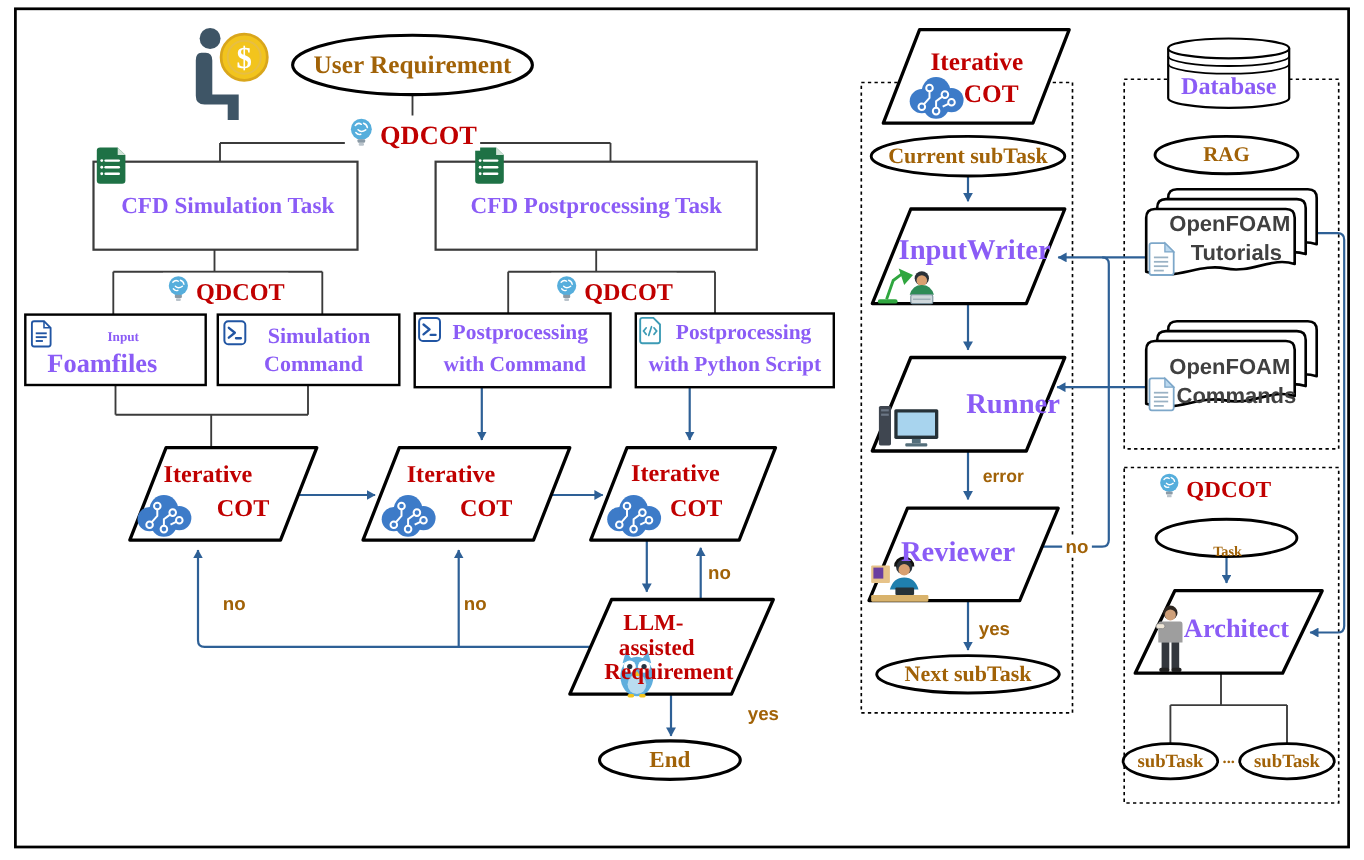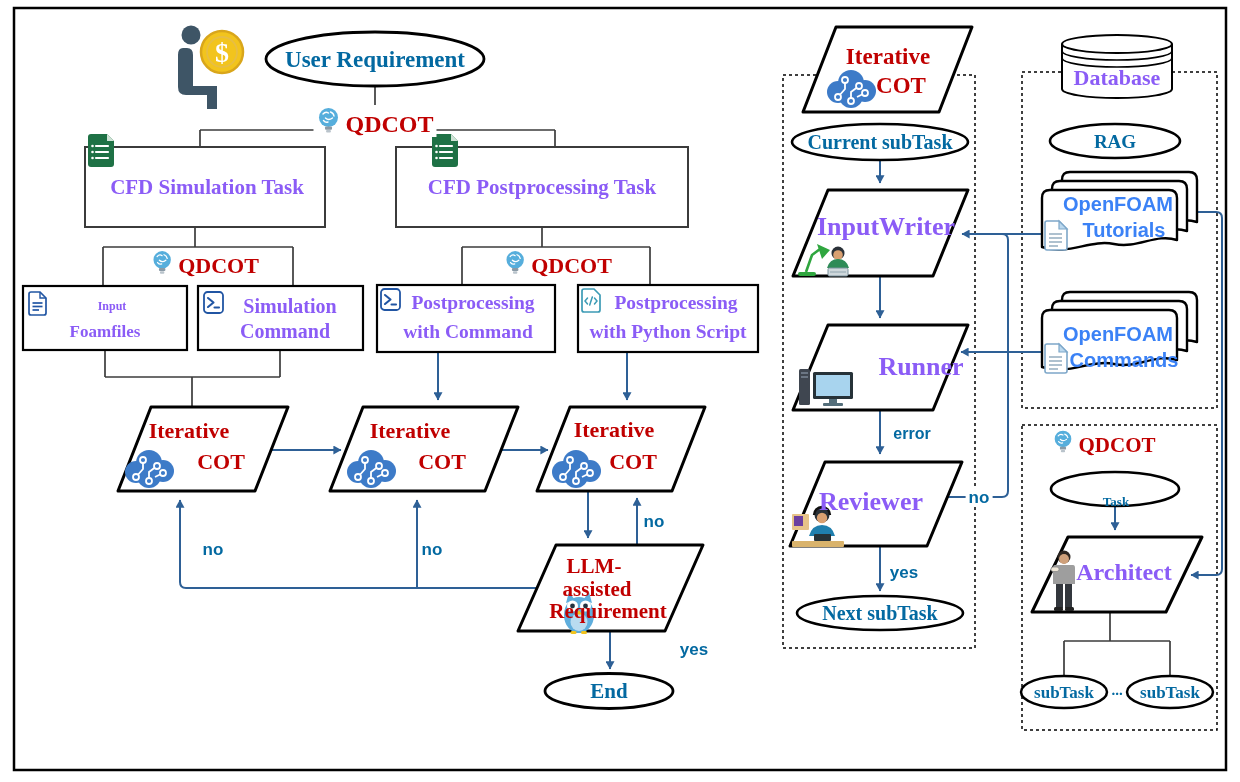"User Requirement" .blk { color: #0369a1 -> #a16207 }
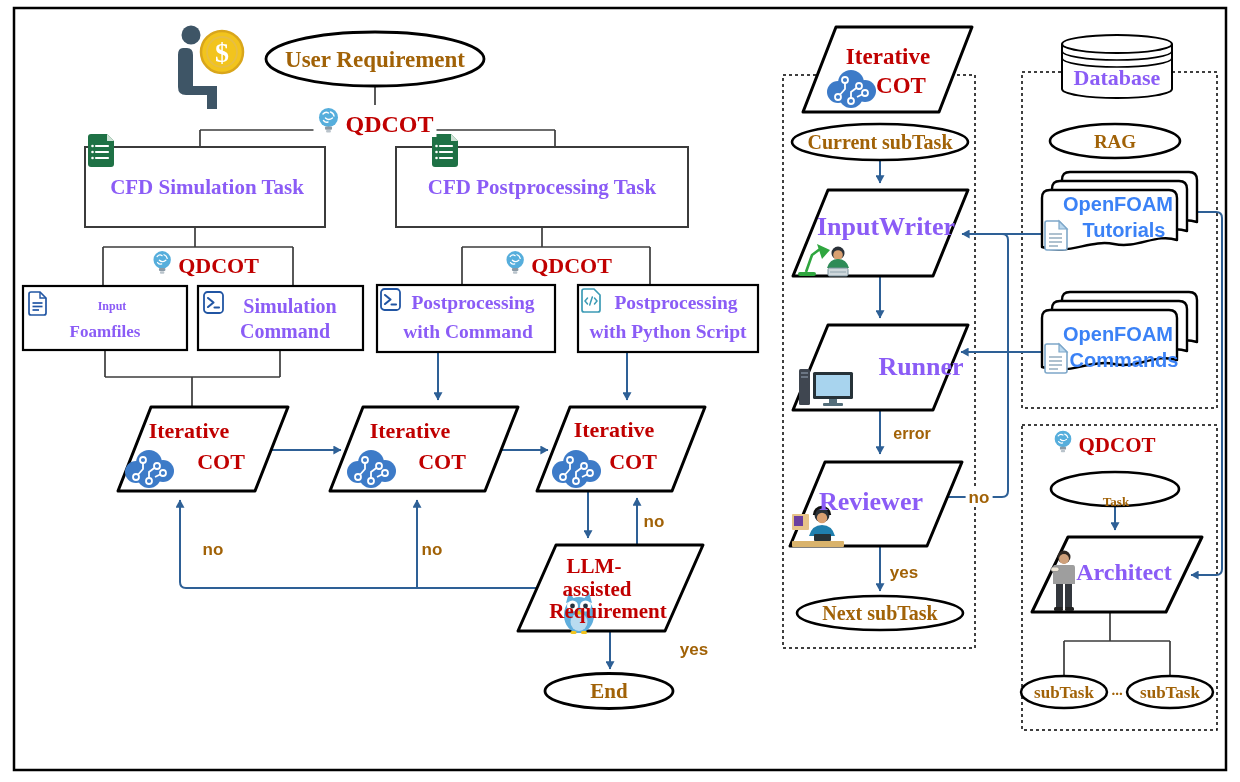"OpenFOAM" .blue { color: #3b82f6 -> #404040 }
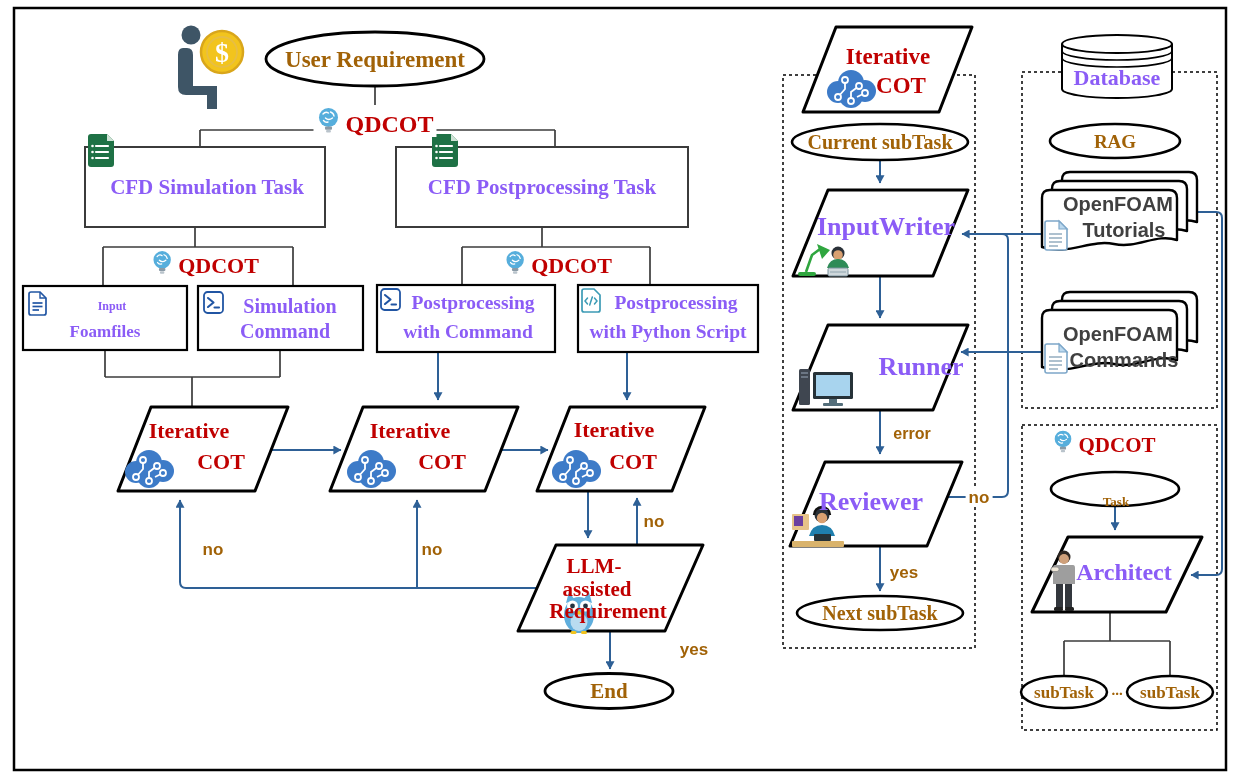"Foamfiles" div.lbl { font-size: 17px -> 24px; left: 105px -> 93px }
